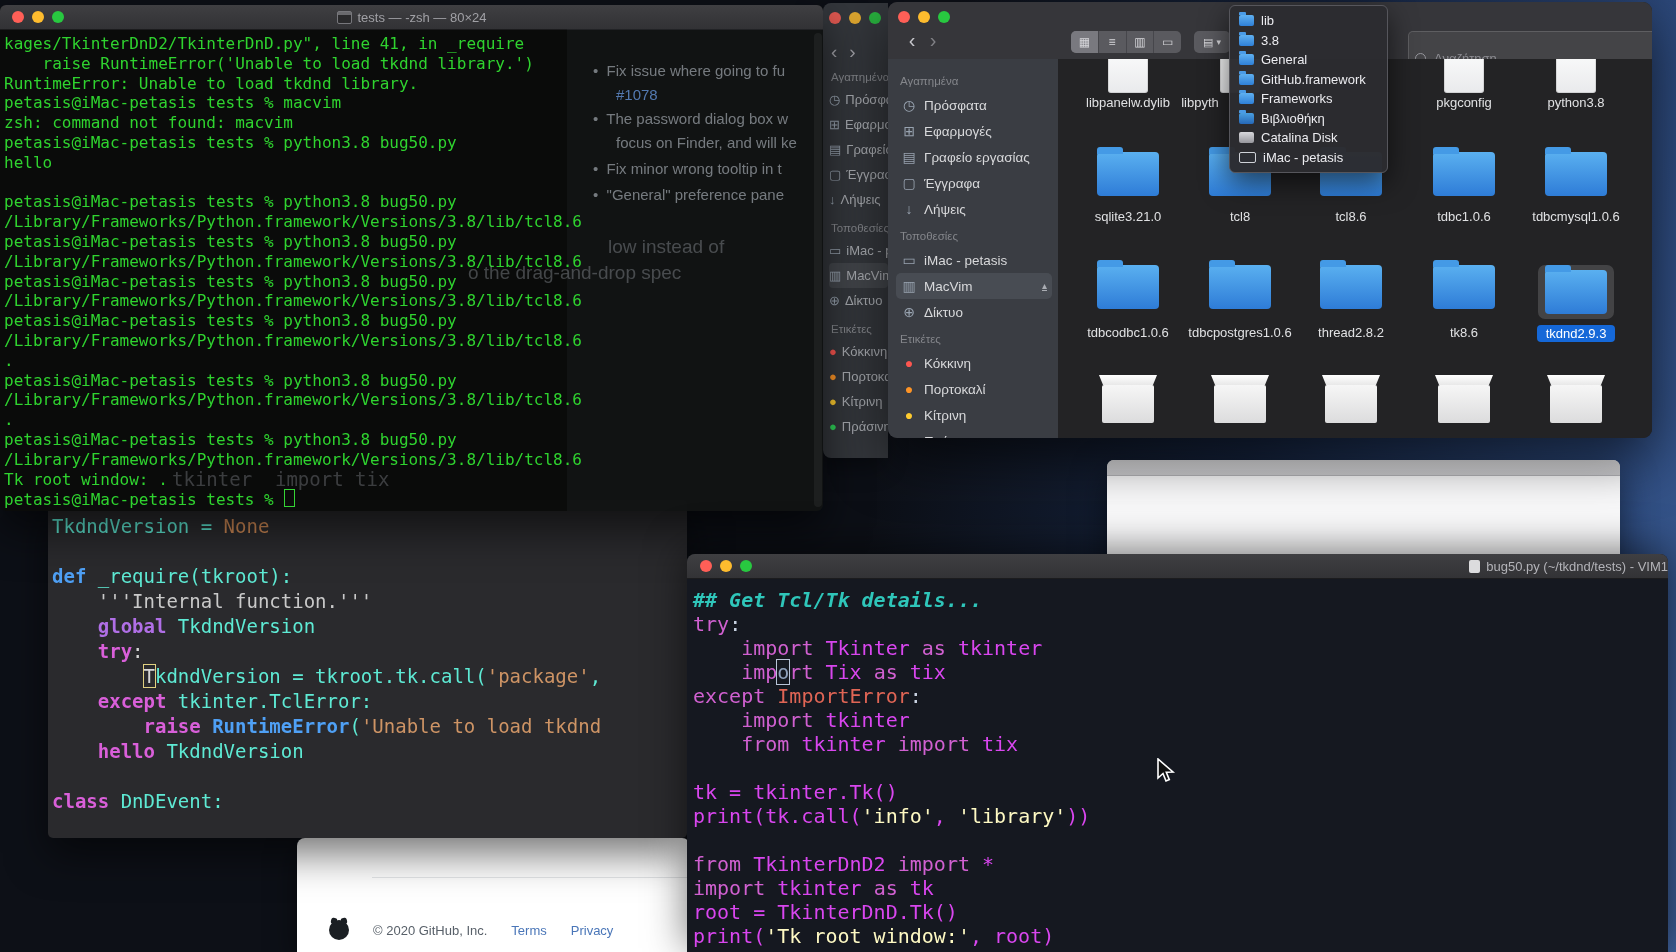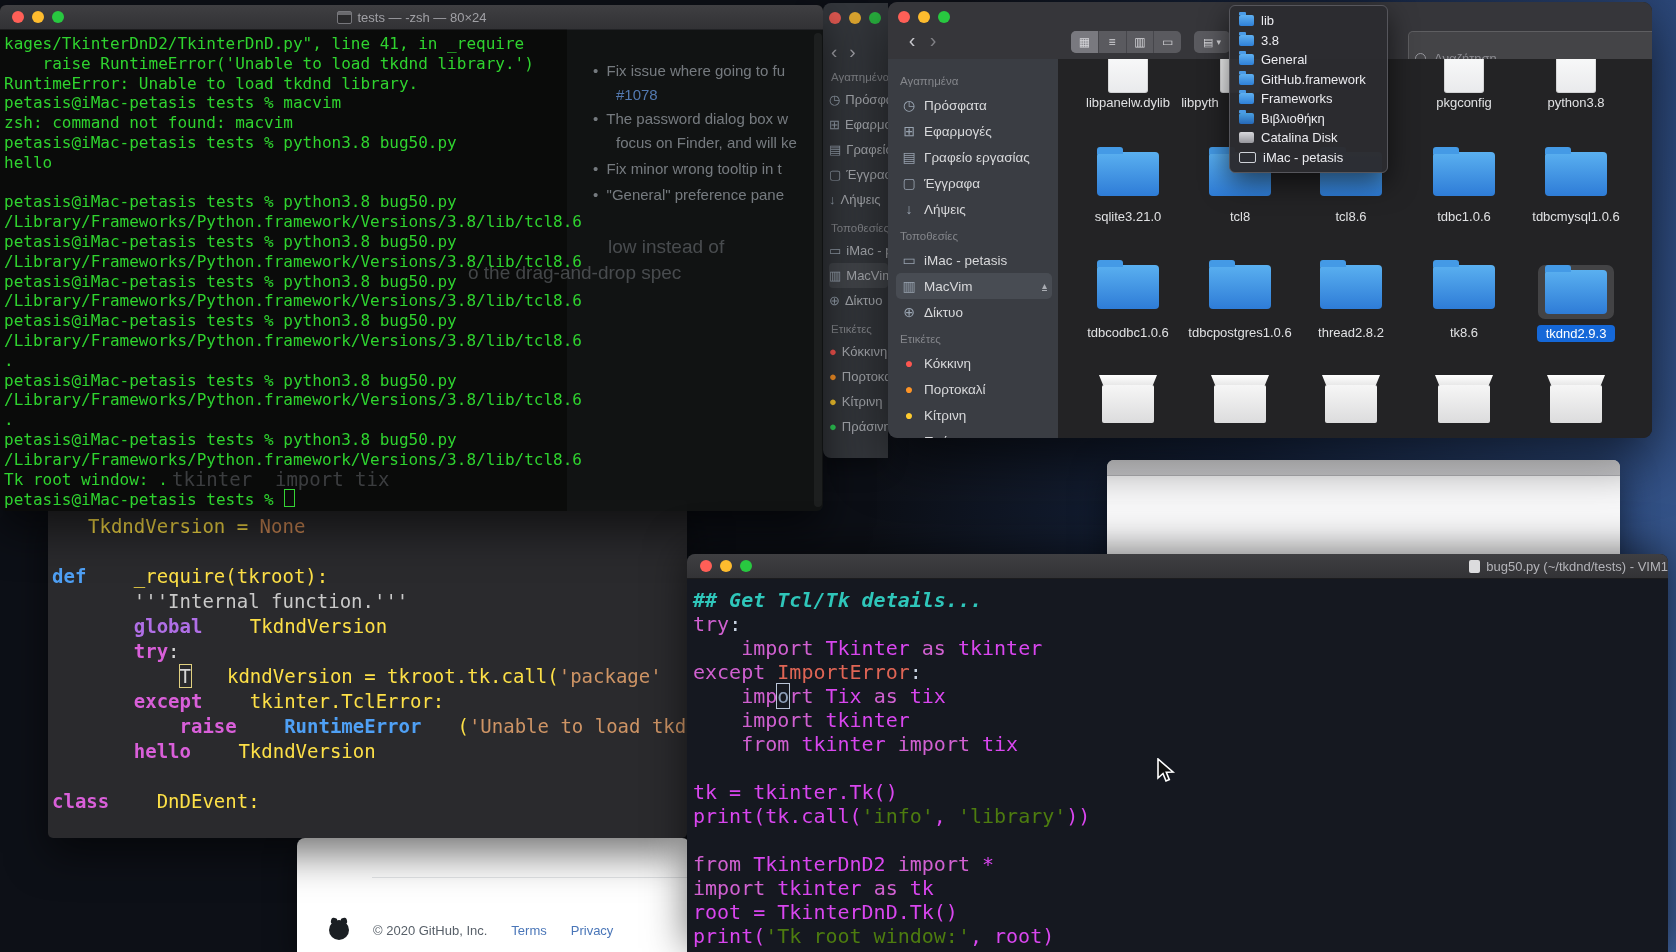"TkdndVersion =" .ed .tok-pl { color: #fde047 -> #5eead4; margin-left: 36px -> none }
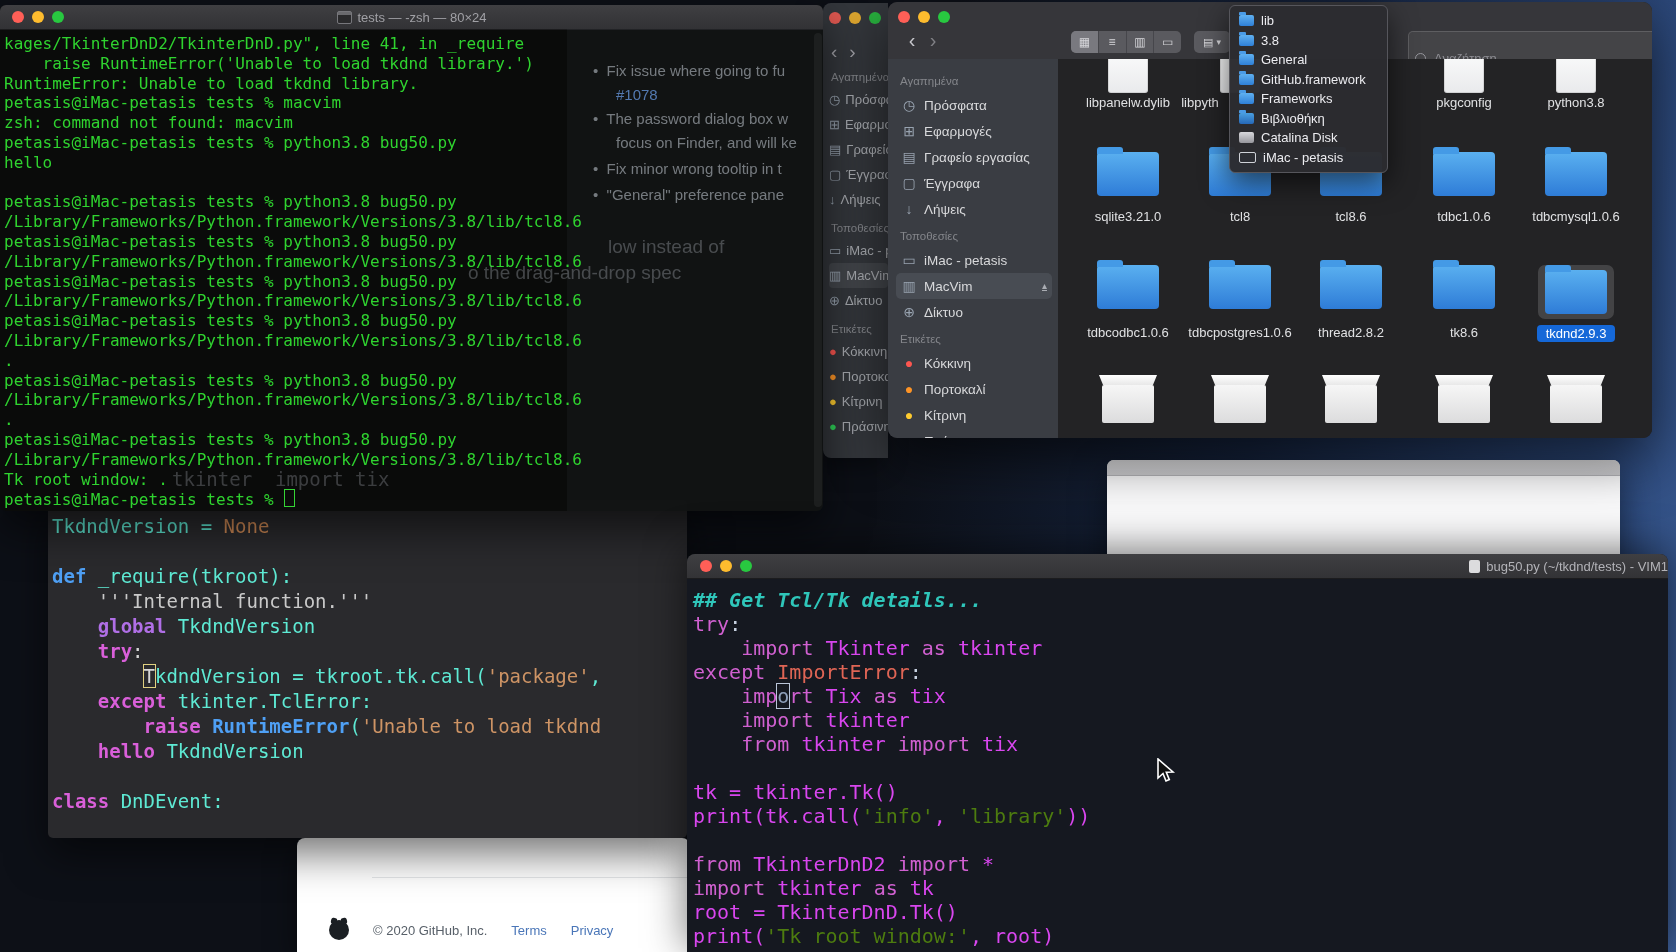"except ImportError:" div.cline { order: before "import Tix as tix" -> after "import Tix as tix" }
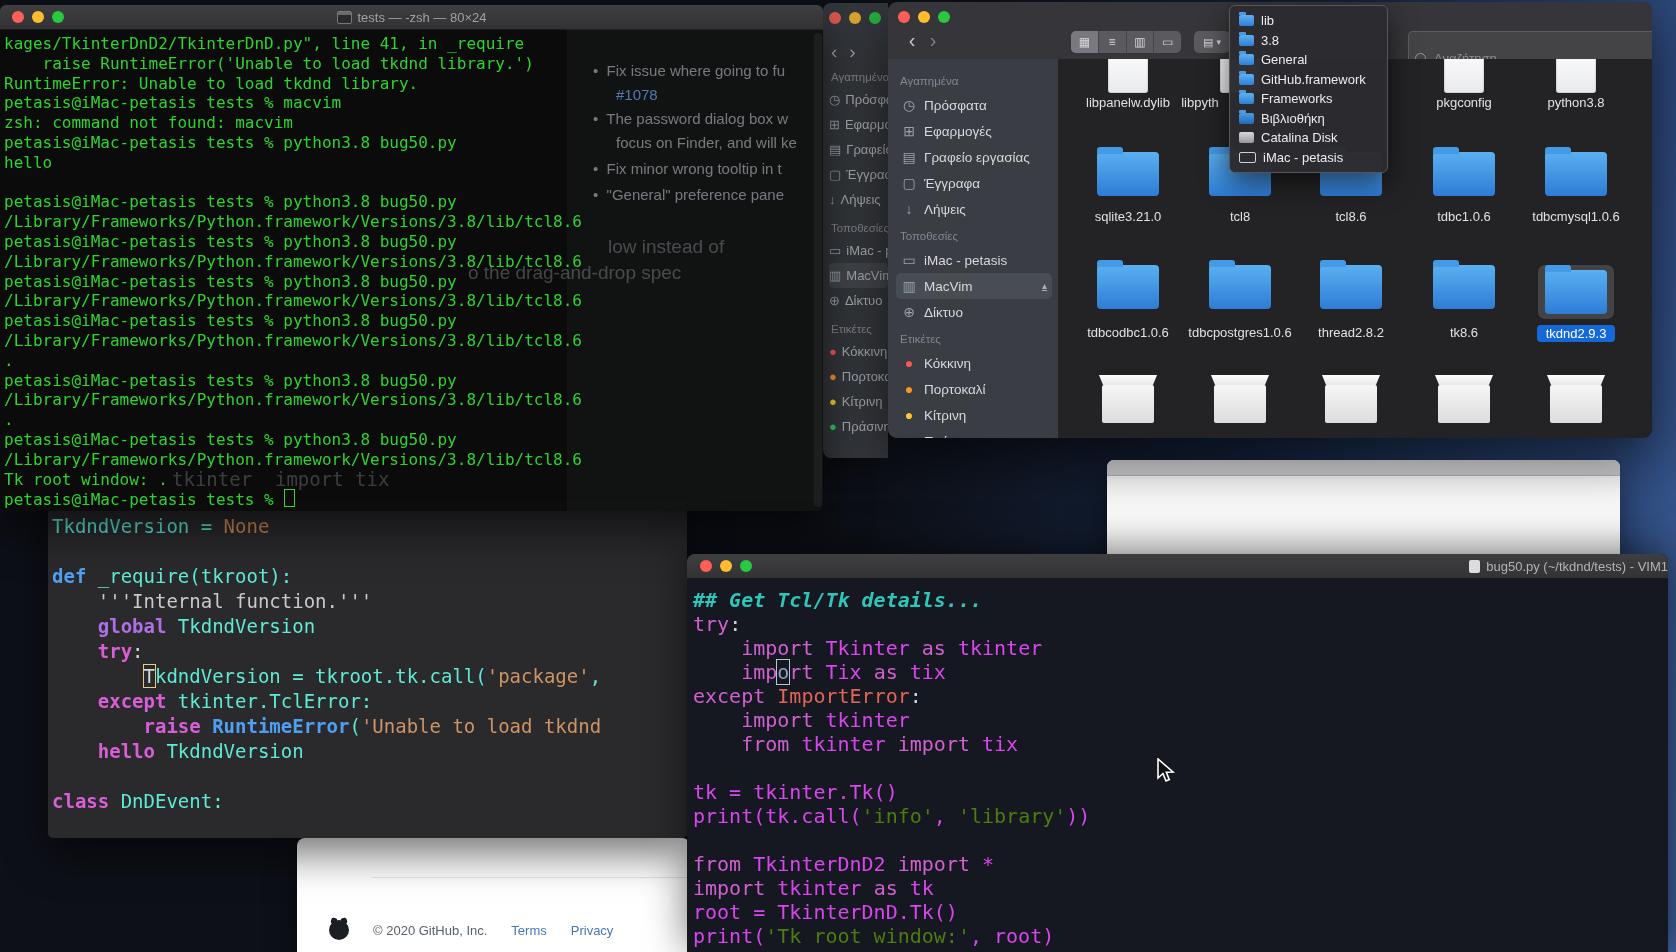"'info'" .vi .tok-st { color: #4d7c0f -> #fef9c3 }
